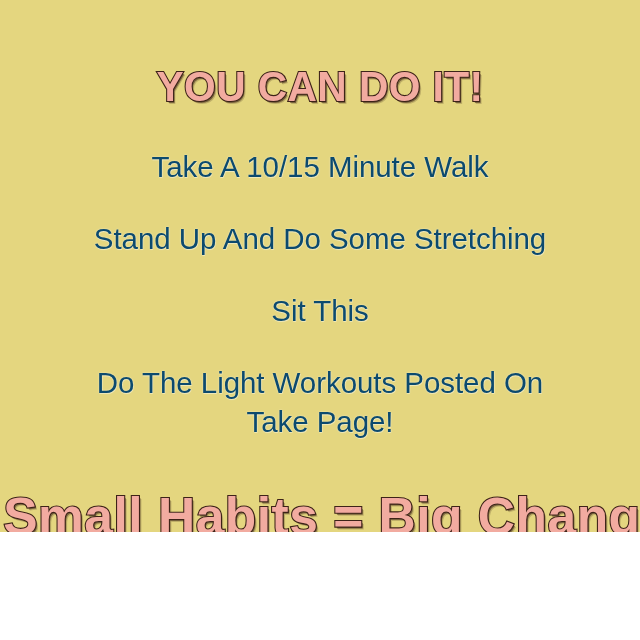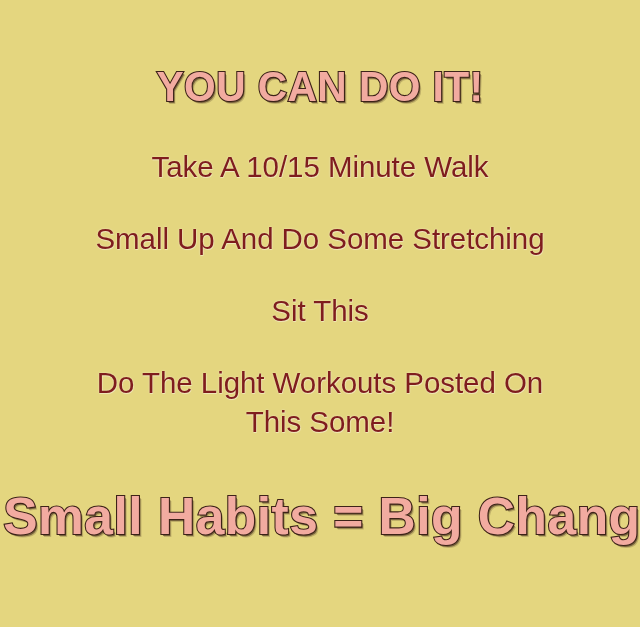"YOU CAN DO IT!" #poster { height: 627px -> 532px }
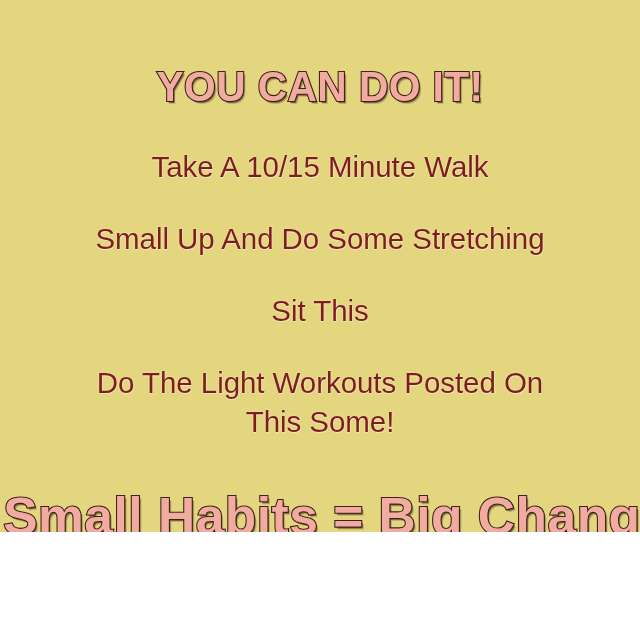"Take A 10/15 Minute Walk" .tip-item { color: #7f1d1d -> #0c4a6e }
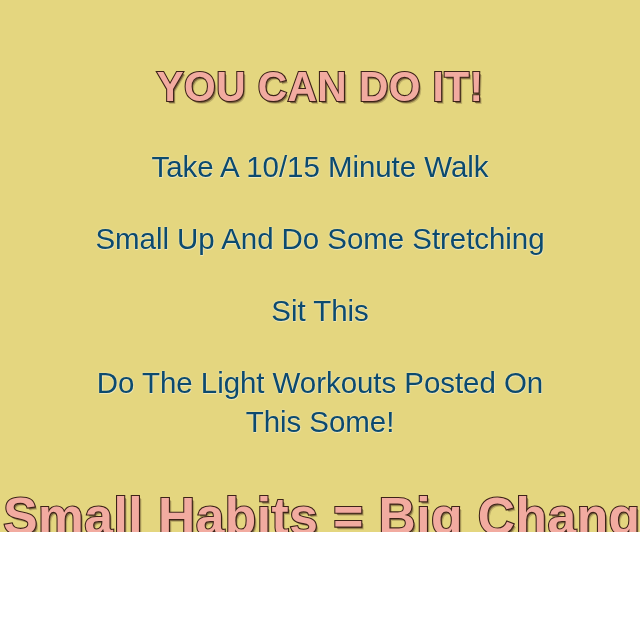"Small Up And Do Some" span.tip-line { text: Small -> Stand }
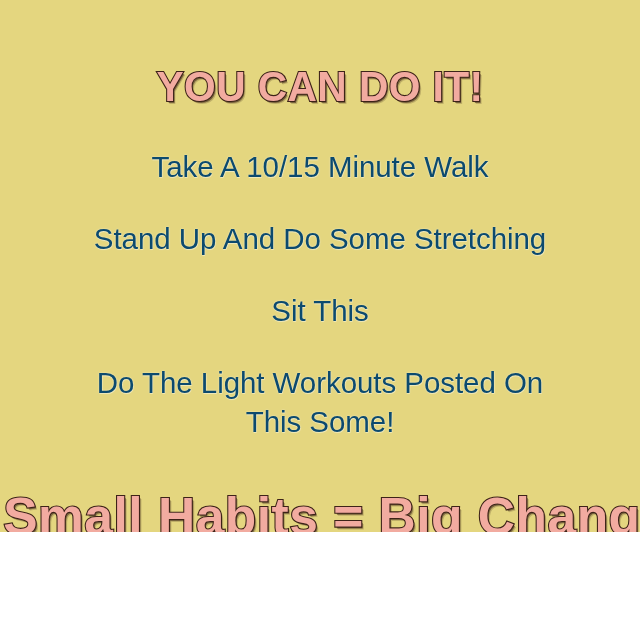"This Some!" span.tip-line { text: This Some -> Take Page }
